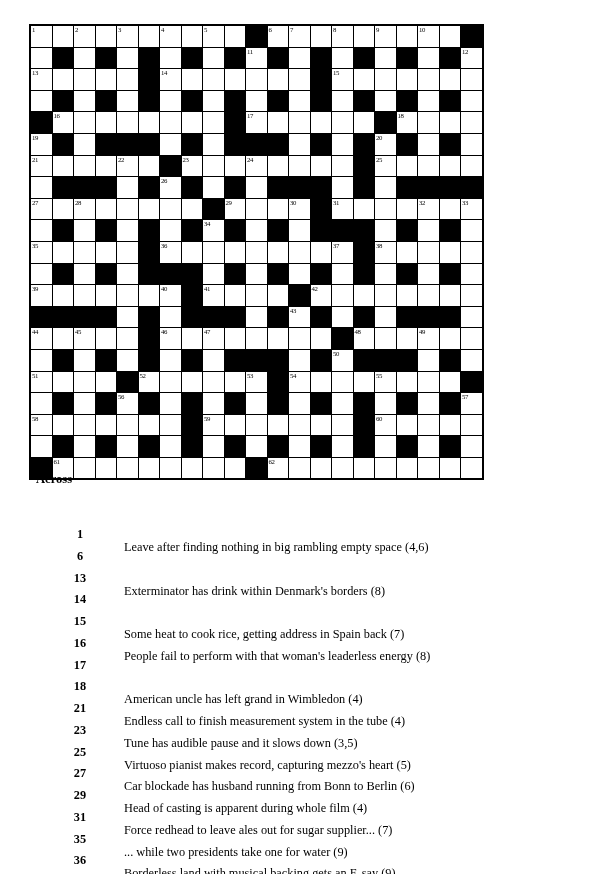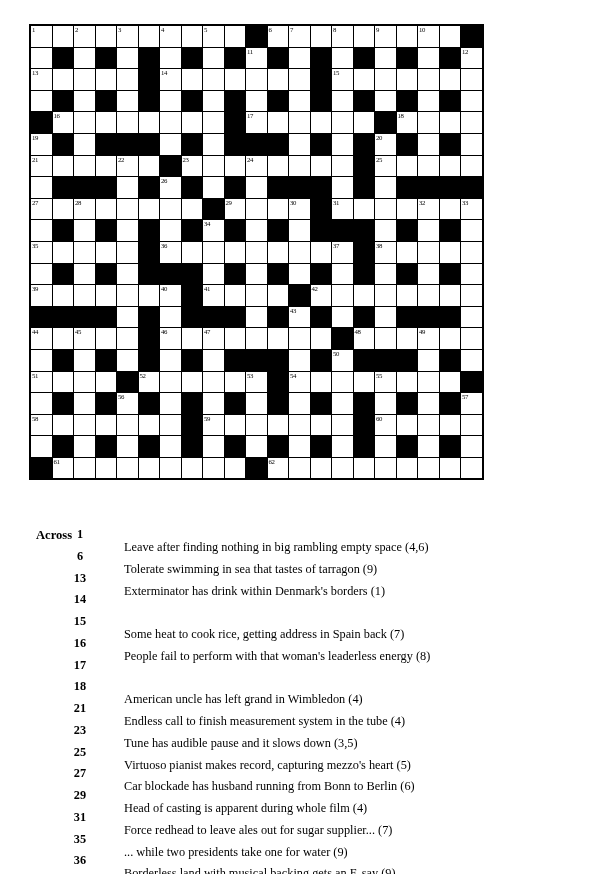"Across" .clues-header { top: 528px -> 472px }
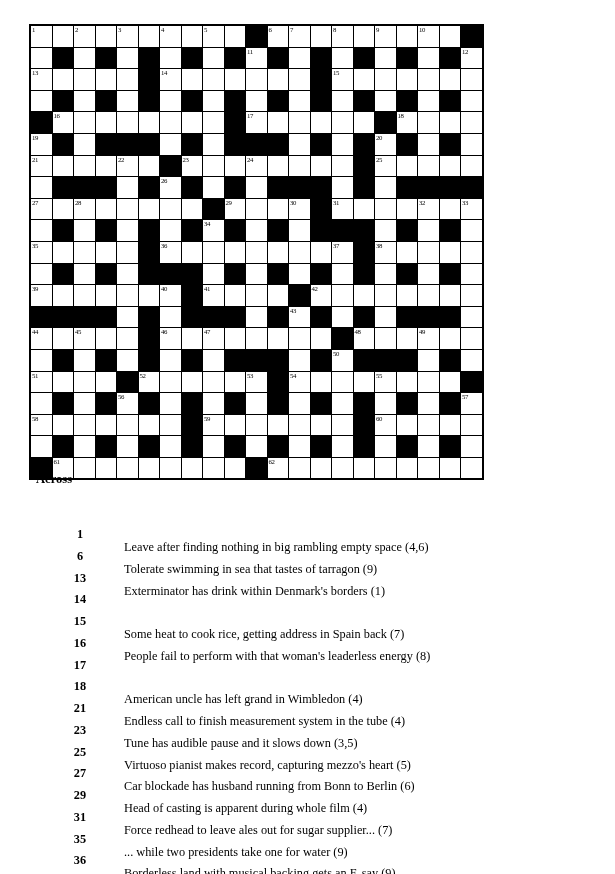"Tolerate swimming in sea that" div.clue-text { html: <div>Tolerate swimming in sea that tastes of tarragon (9)</div> -> none }
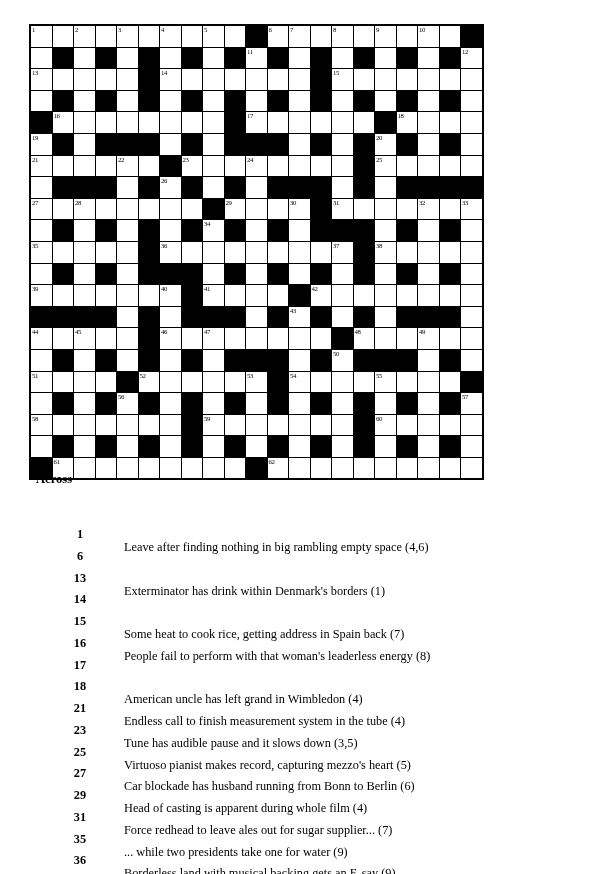"Exterminator has drink within Denmark's" div.clue-text { text: 1 -> 8 }
